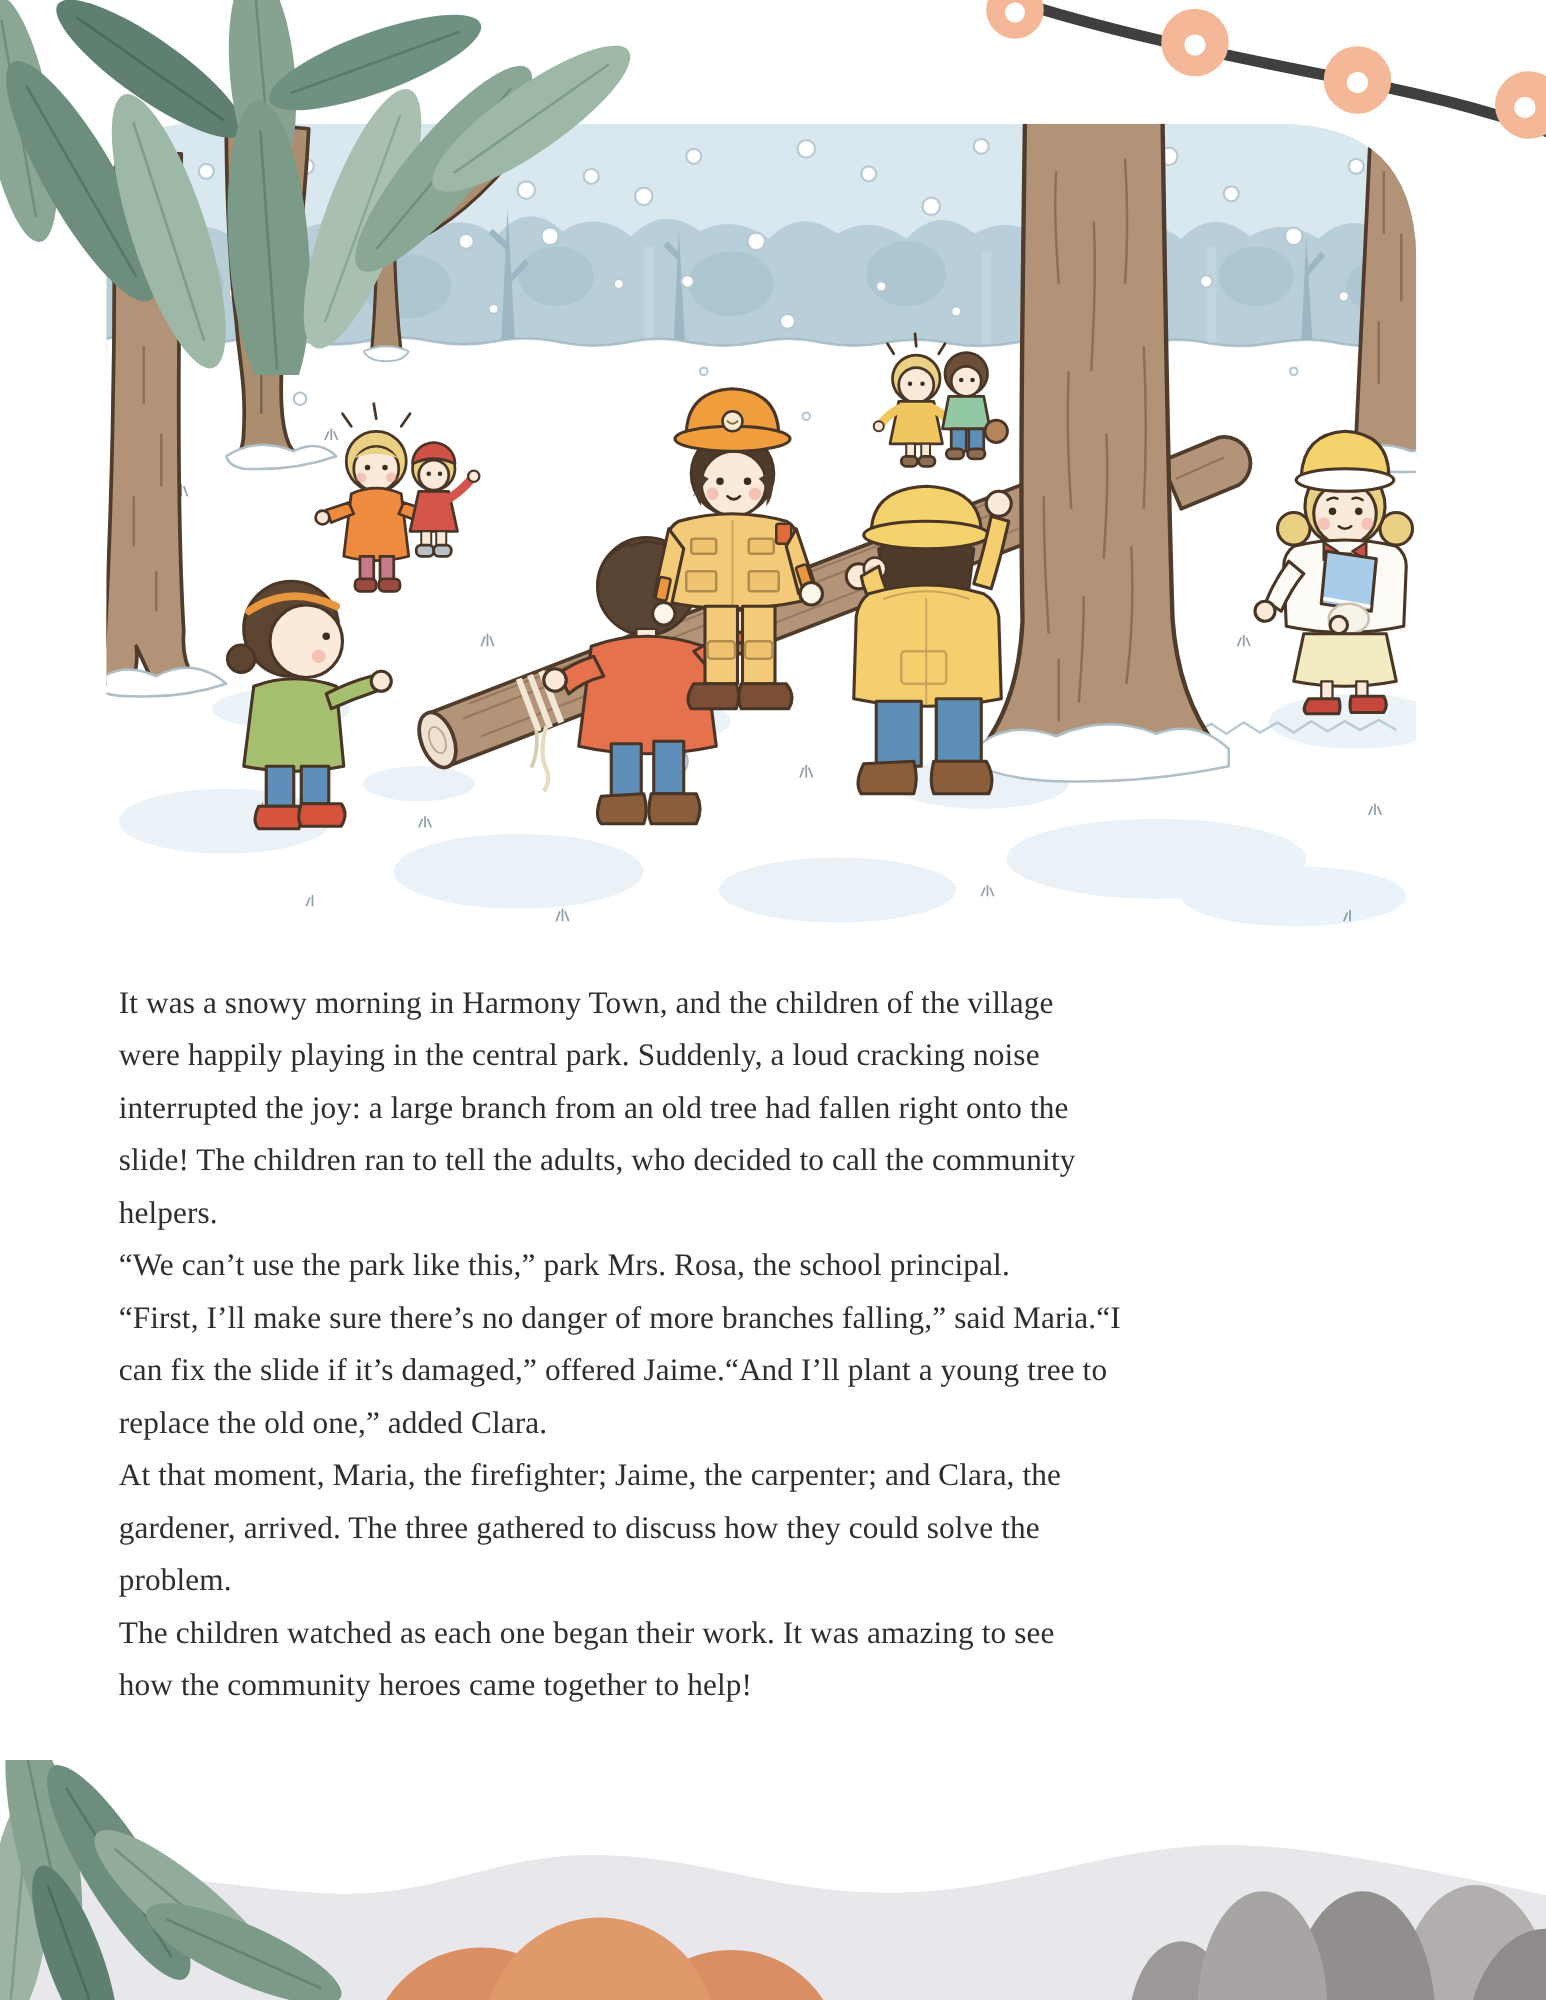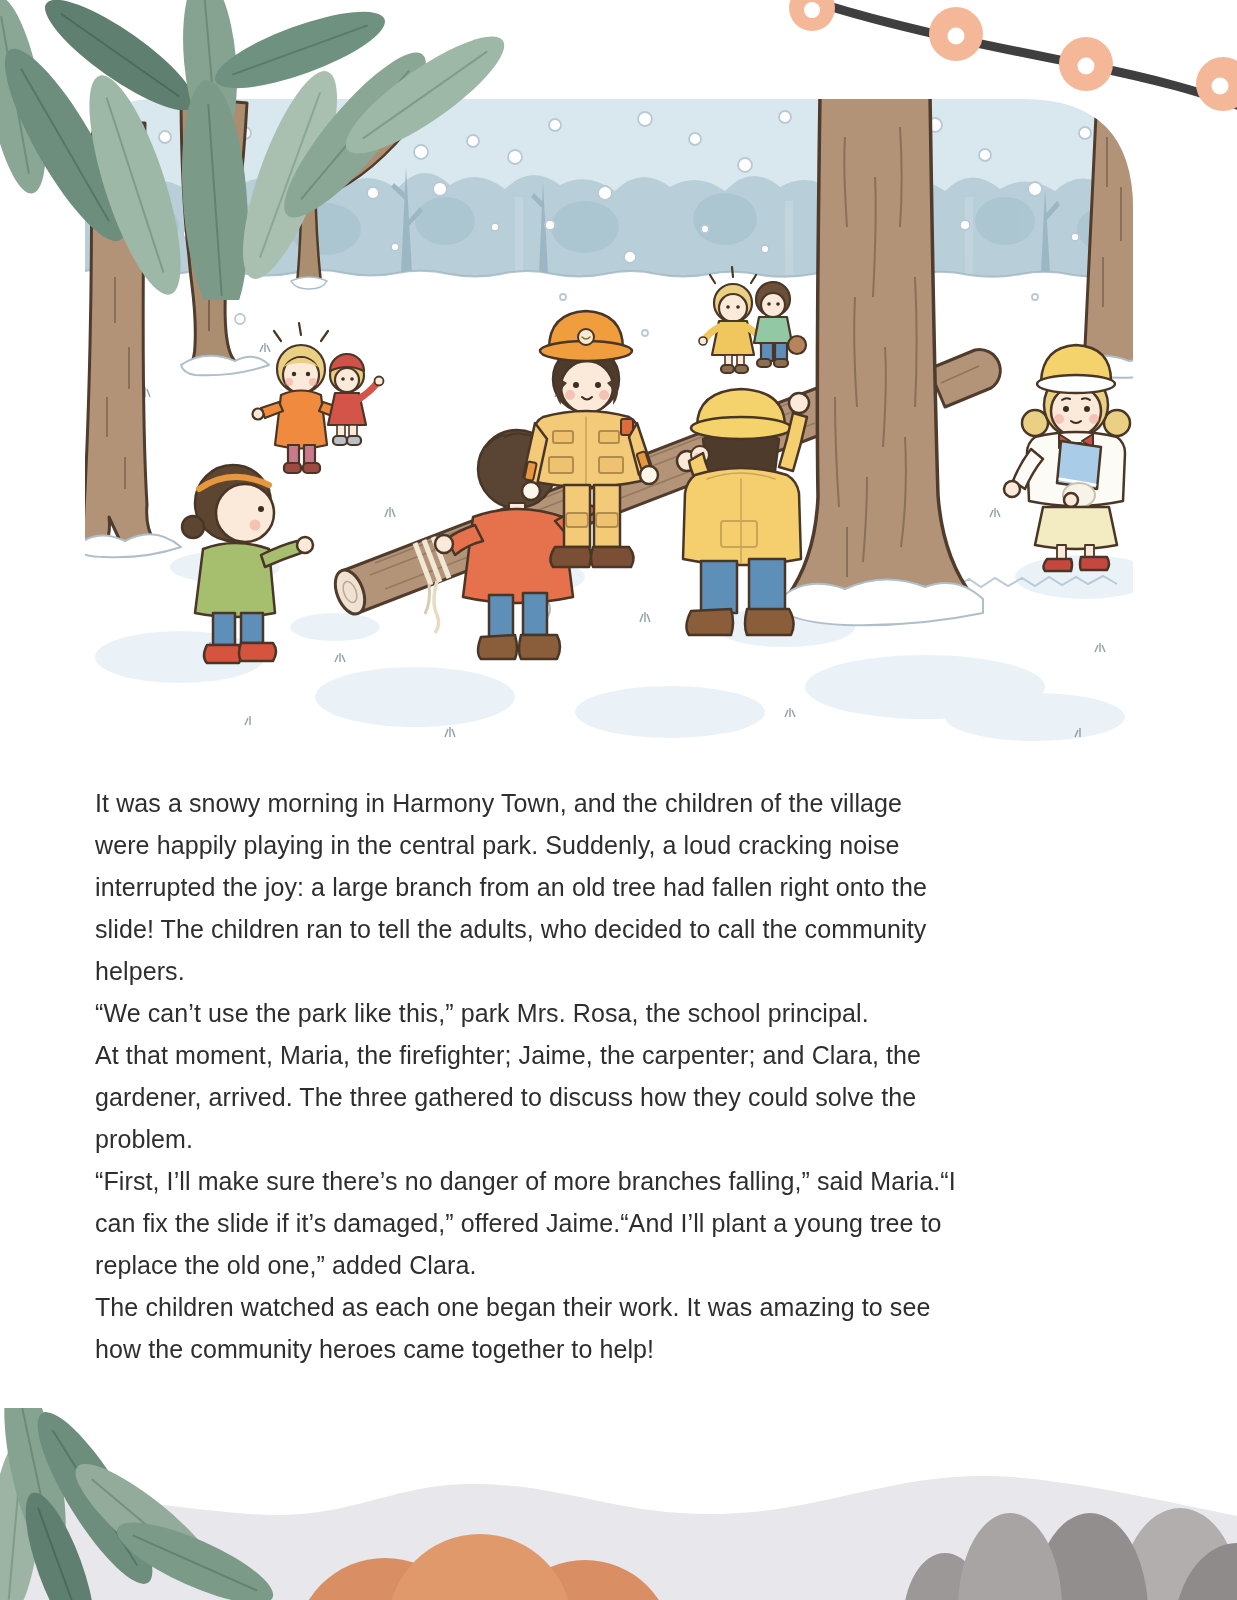"It was a snowy morning" .page { font-family: Liberation Sans, sans-serif -> Liberation Serif, serif }
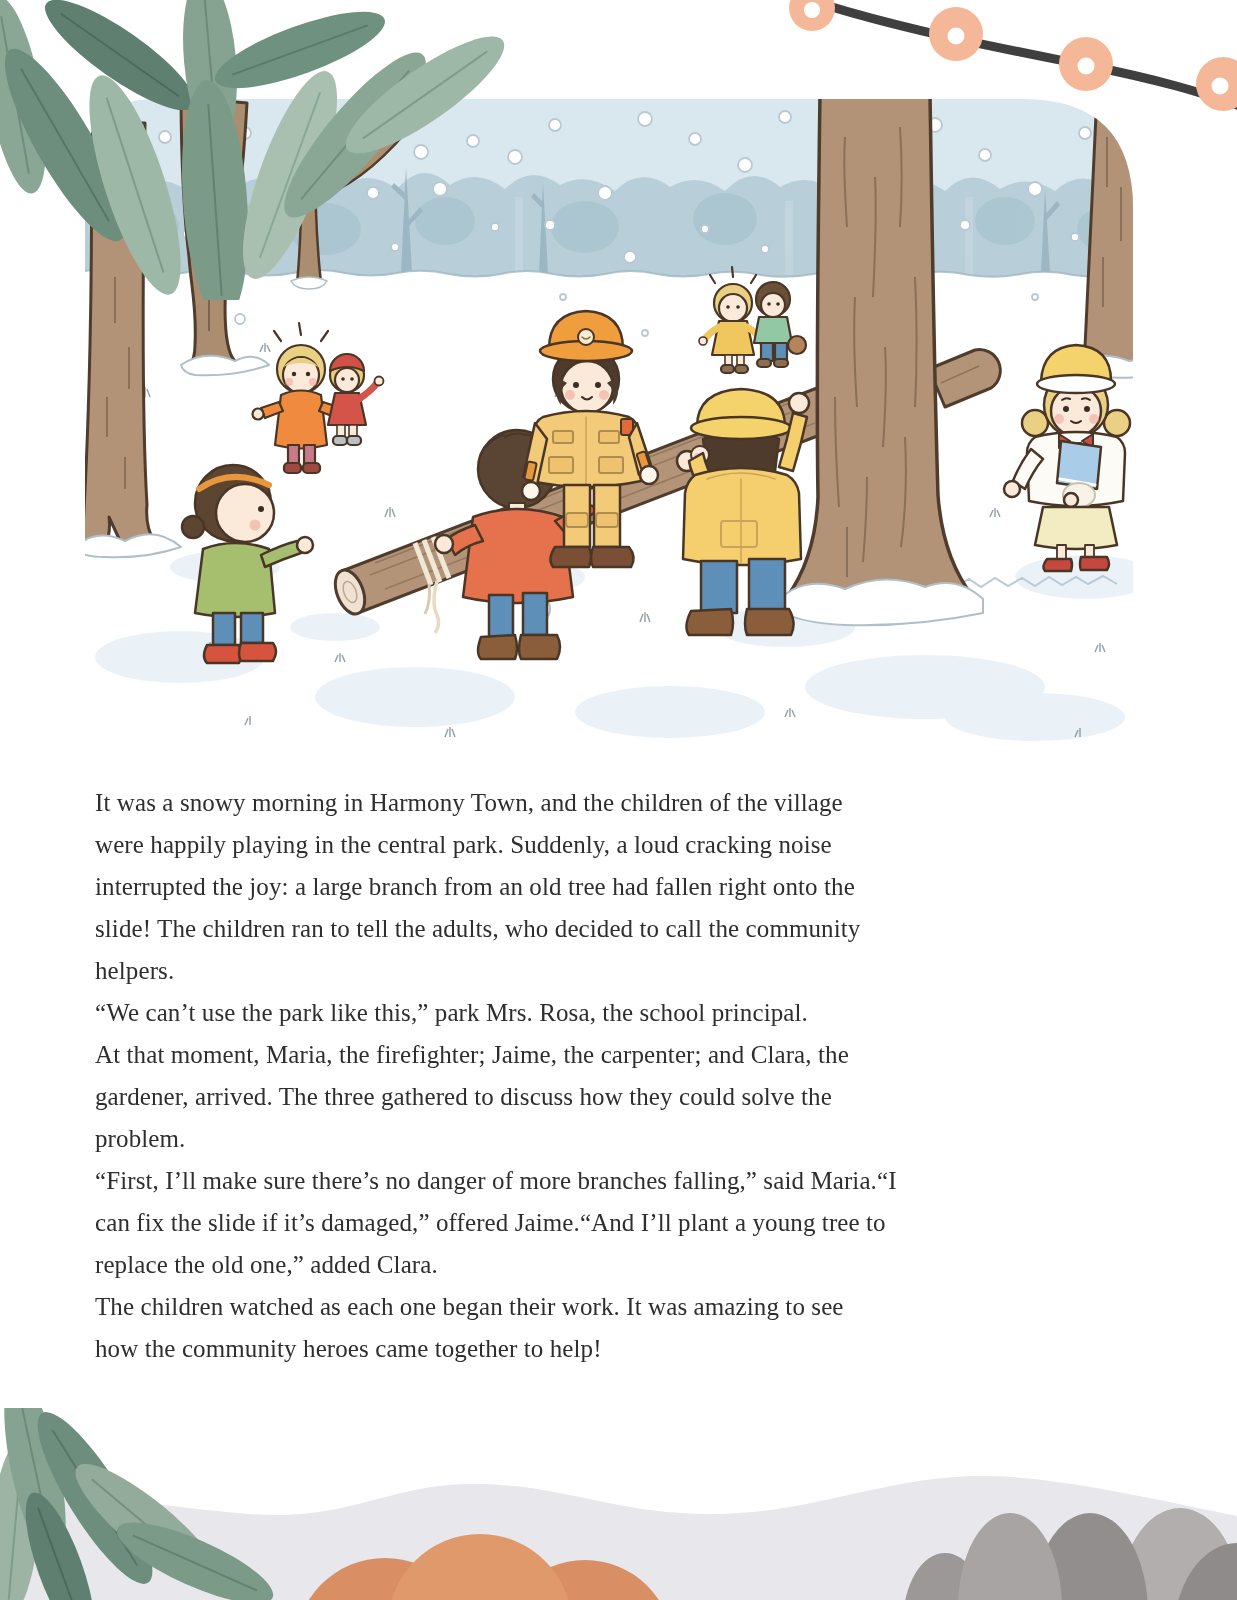"At that moment, Maria, the" p { order: before "“First, I’ll make sure there’s" -> after "“First, I’ll make sure there’s" }
